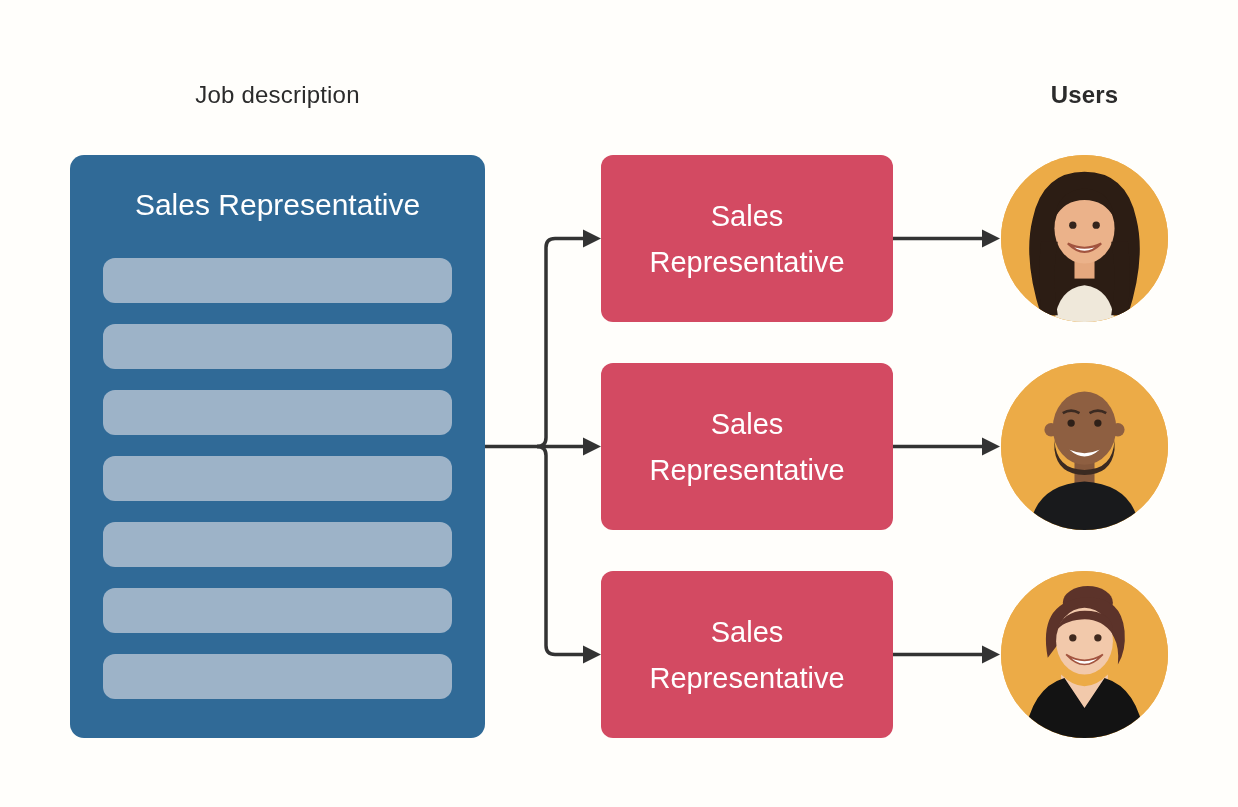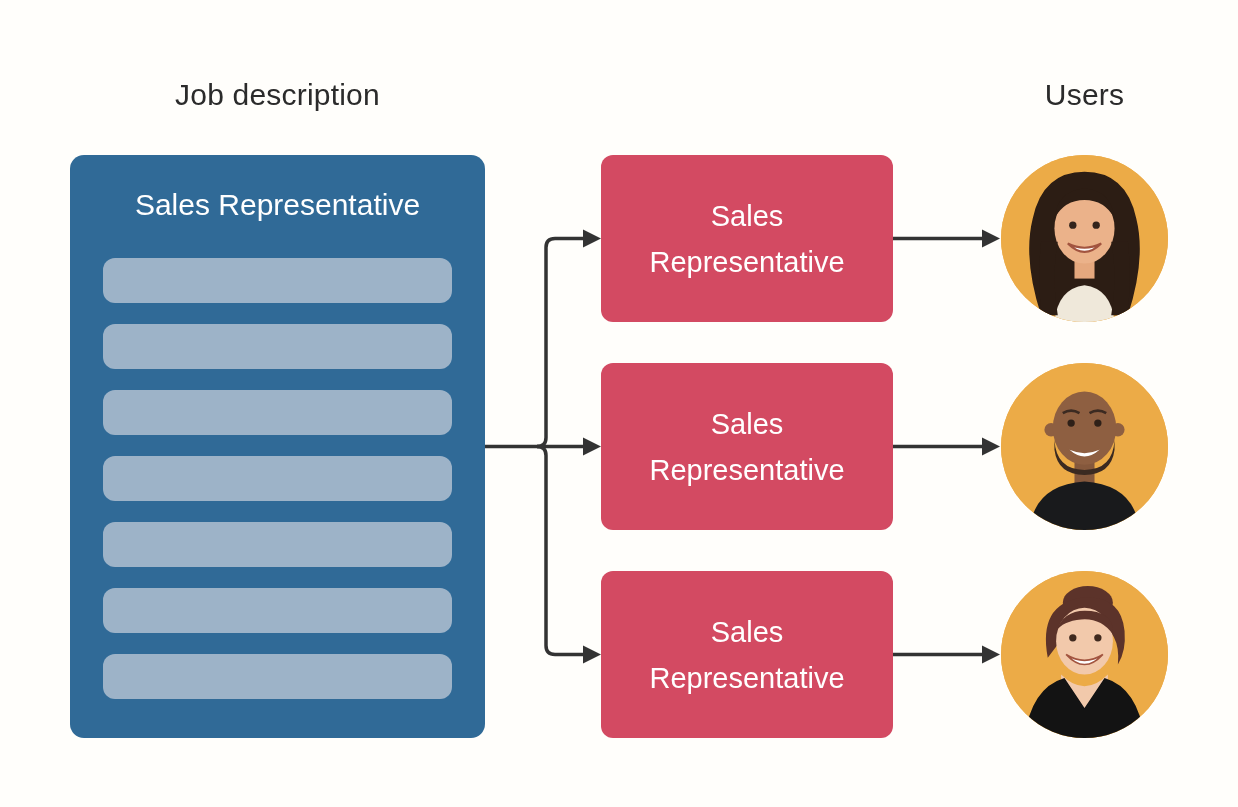"Job description" .col-heading { font-size: 30px -> 24px }
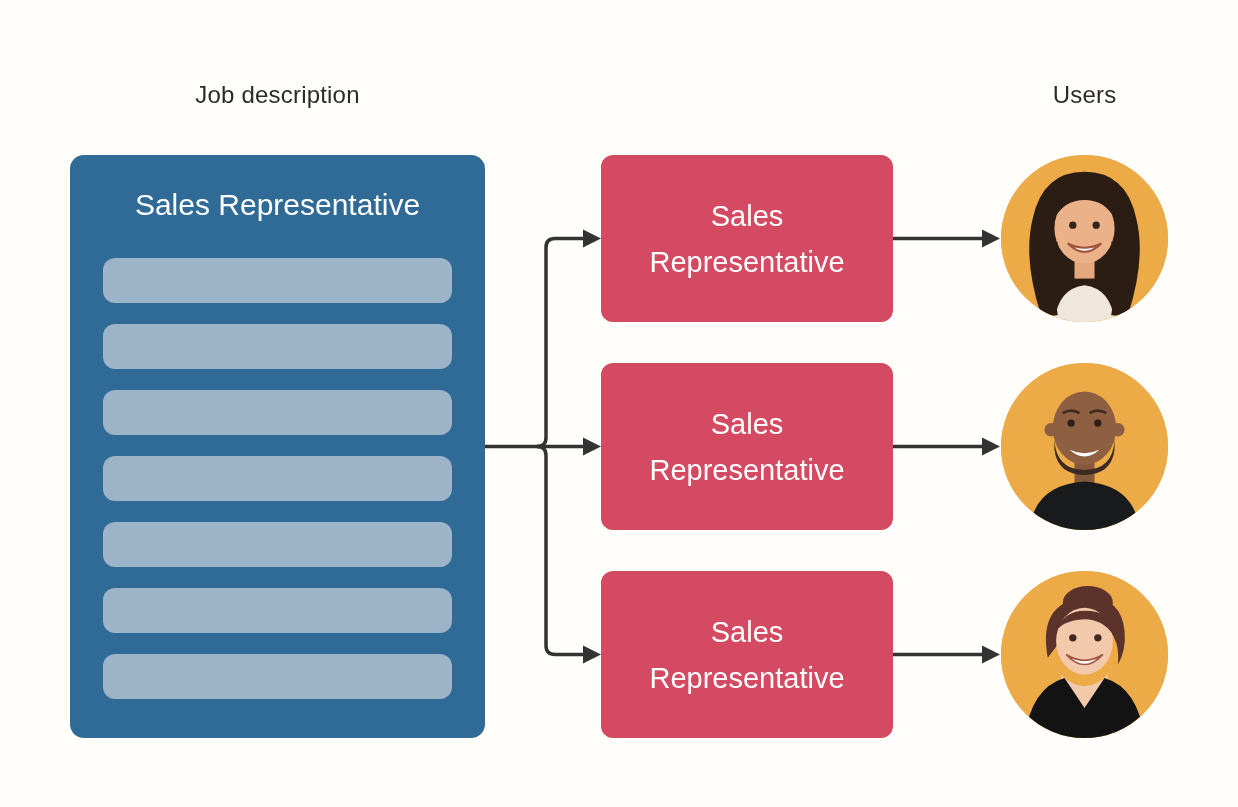"Users" #h-users { font-weight: none -> bold }
